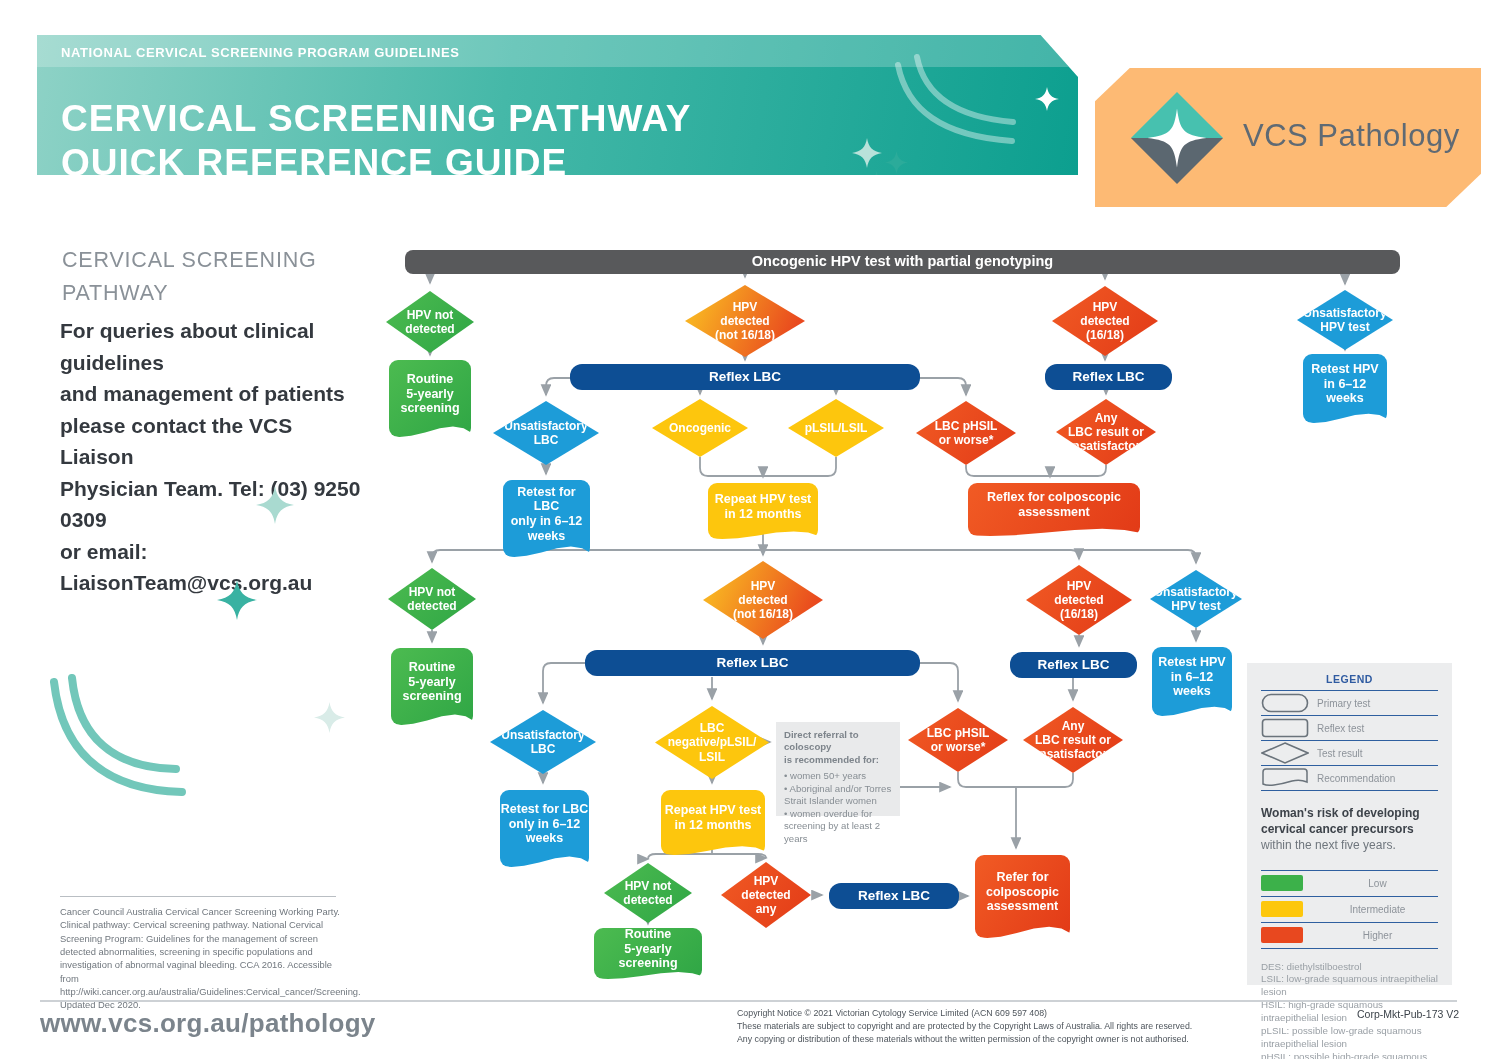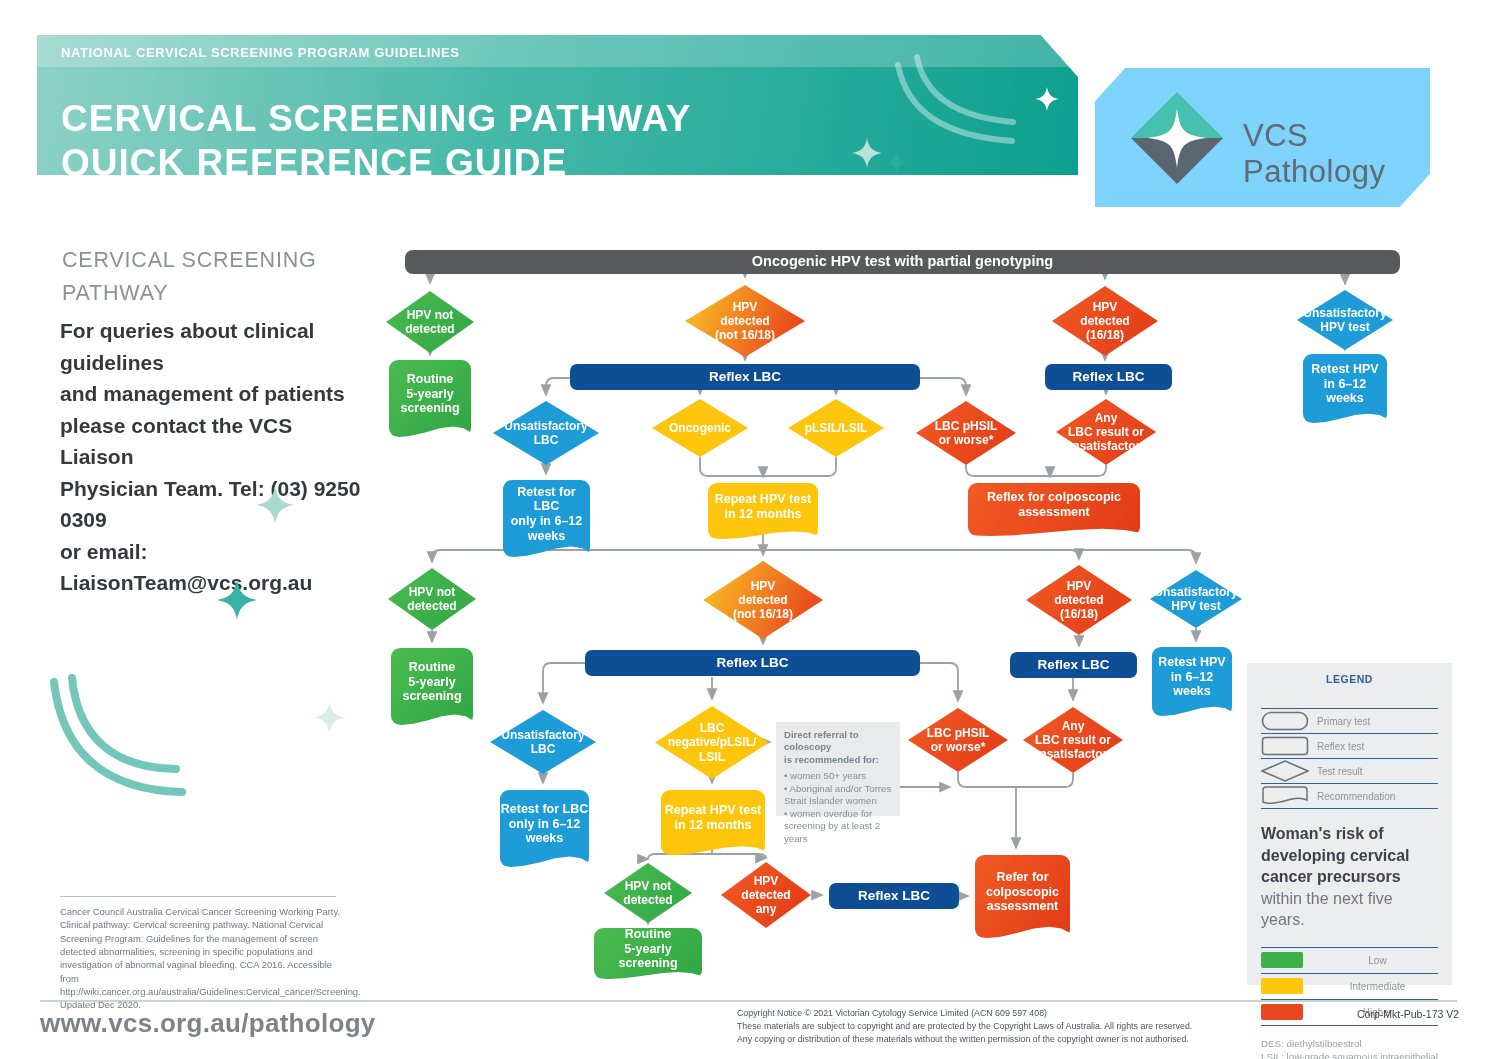"VCS Pathology" .logo-box { background: #7dd3fc -> #fdba74; width: 335px -> 386px }
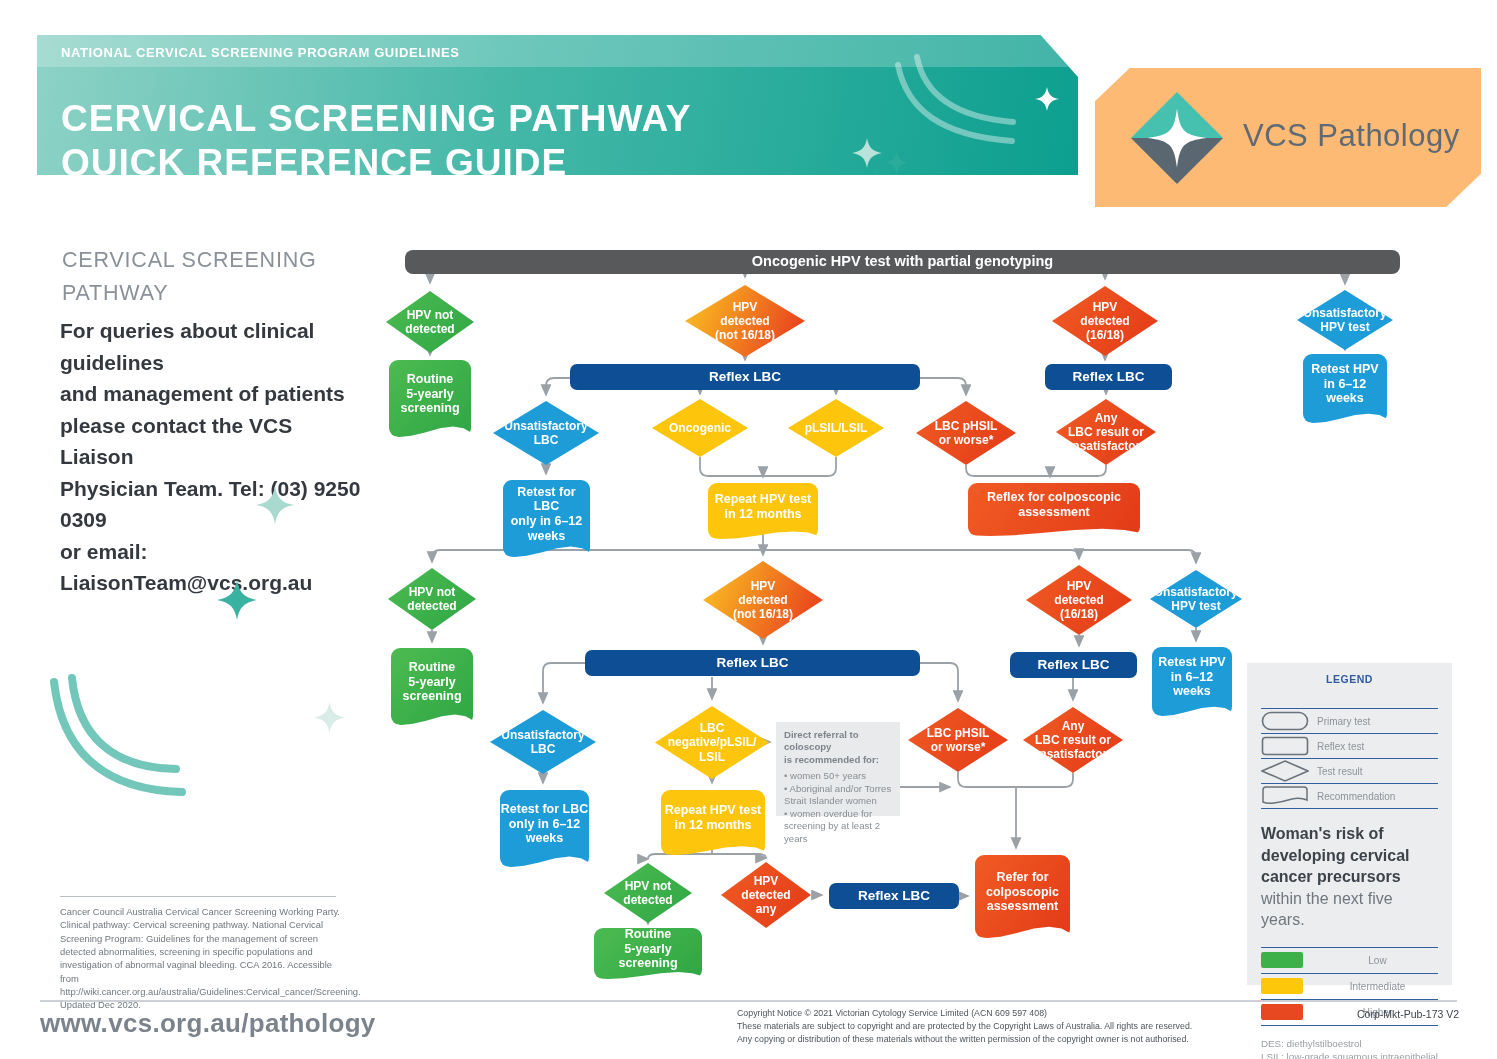"Reflex LBC" .bluebar { border-radius: 7px -> 12px }
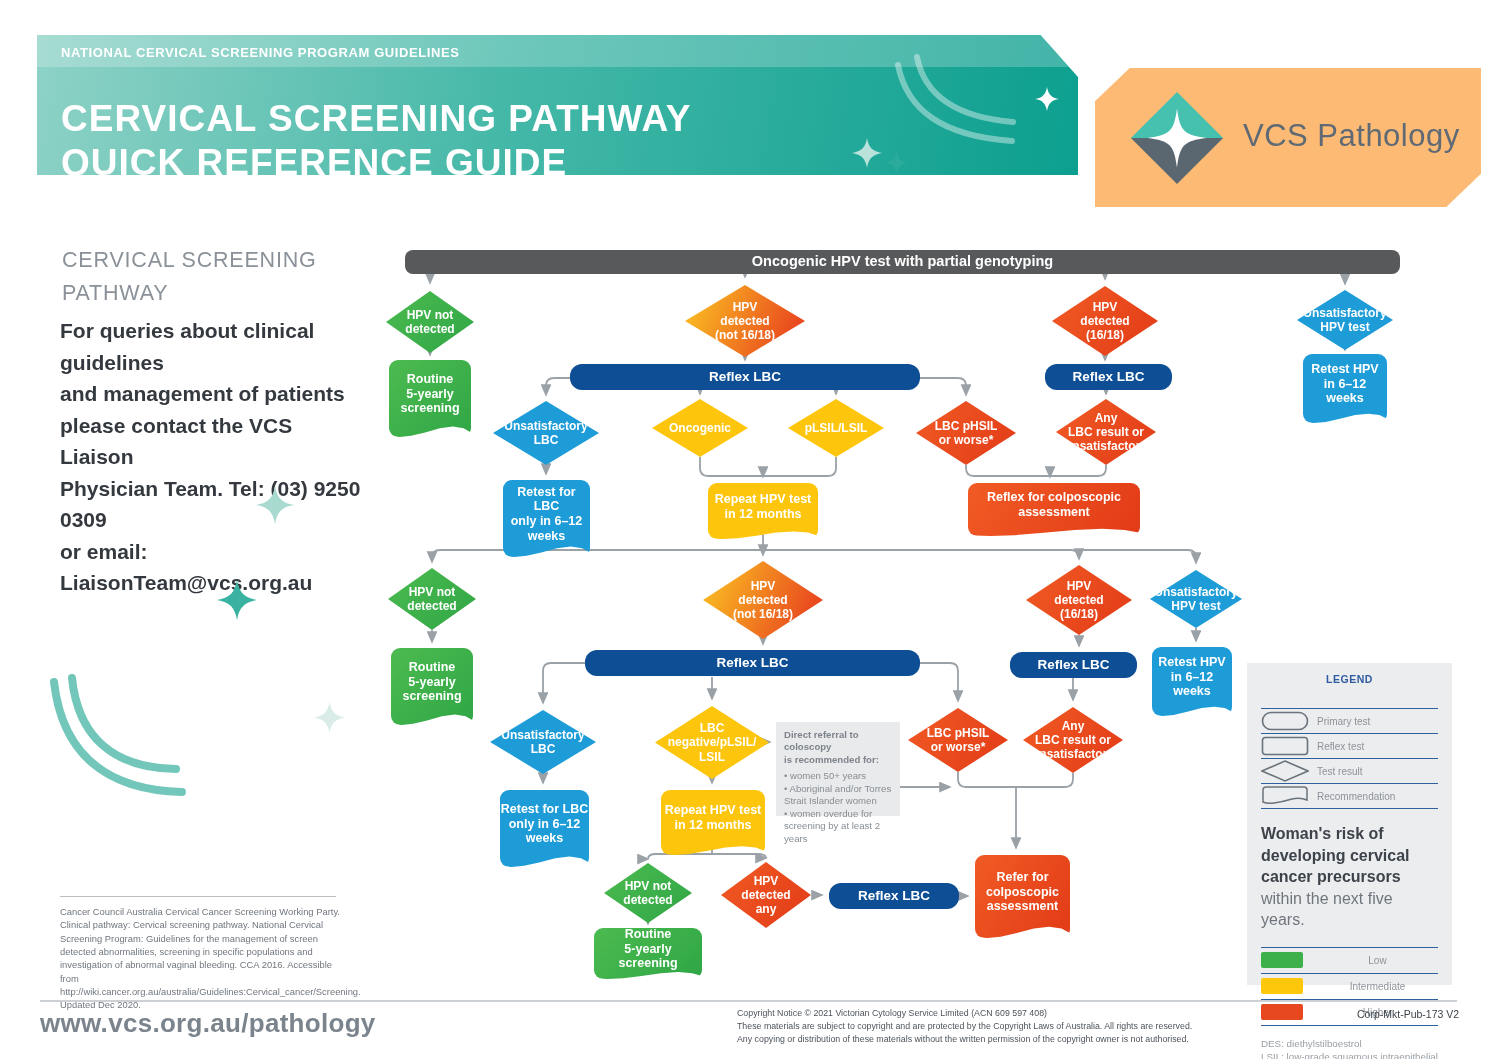"LEGEND" .lg-title { padding-bottom: 23px -> 5px }
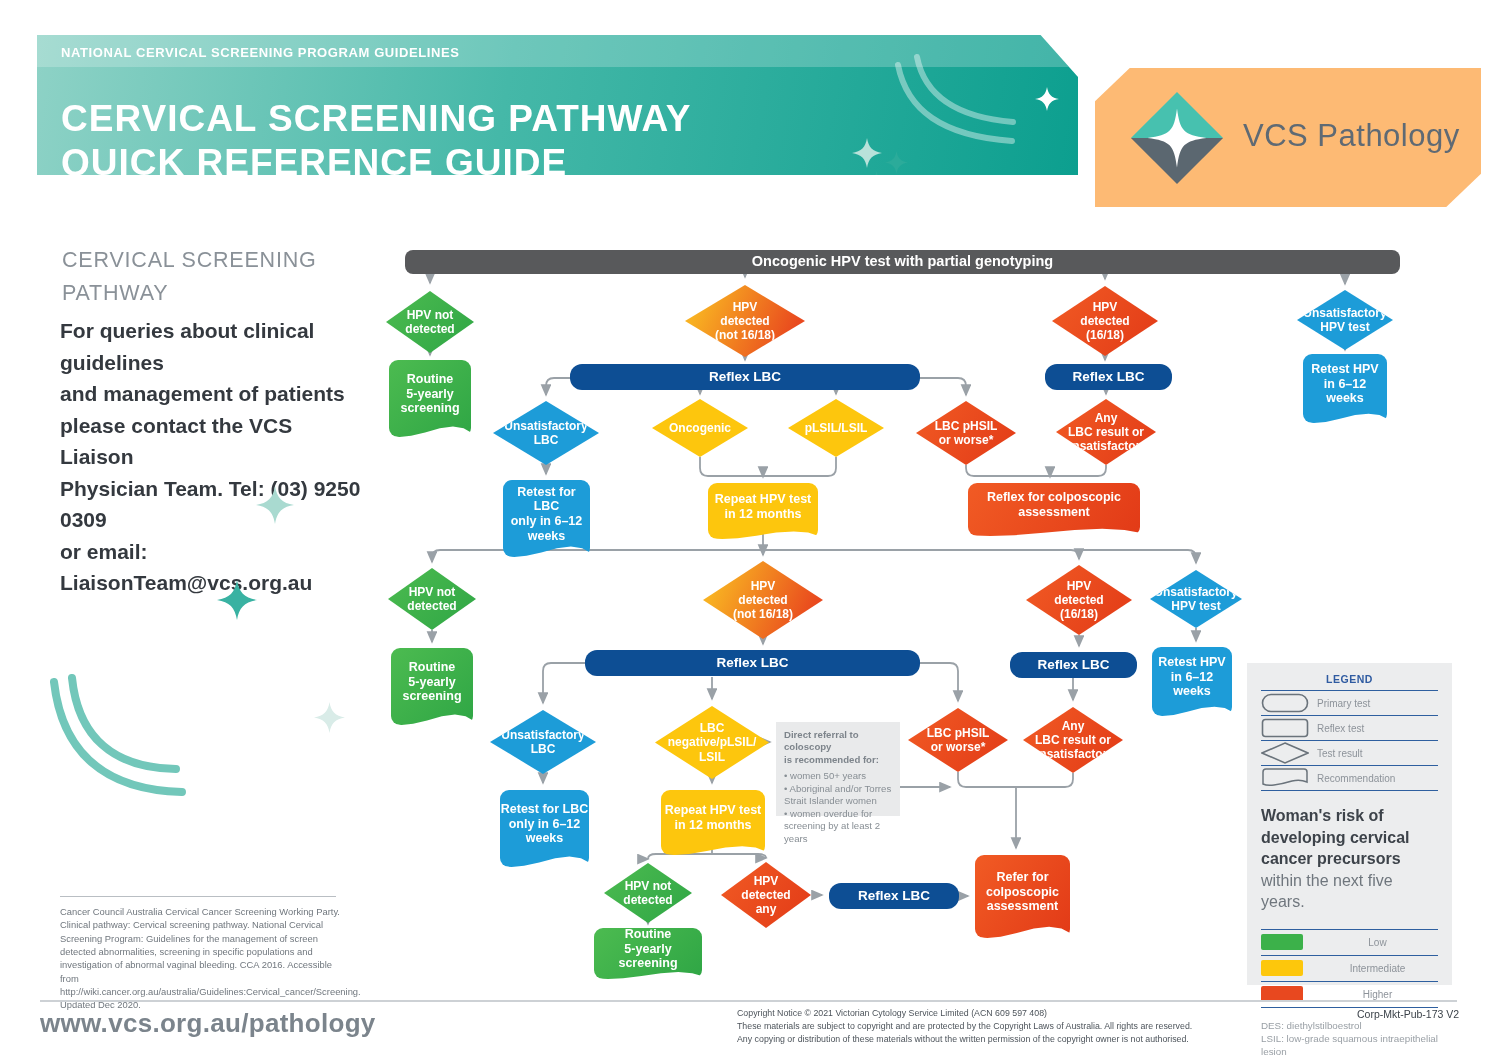"Woman's risk of developing cervical" .lg-risk-head { font-size: 16px -> 12px }
